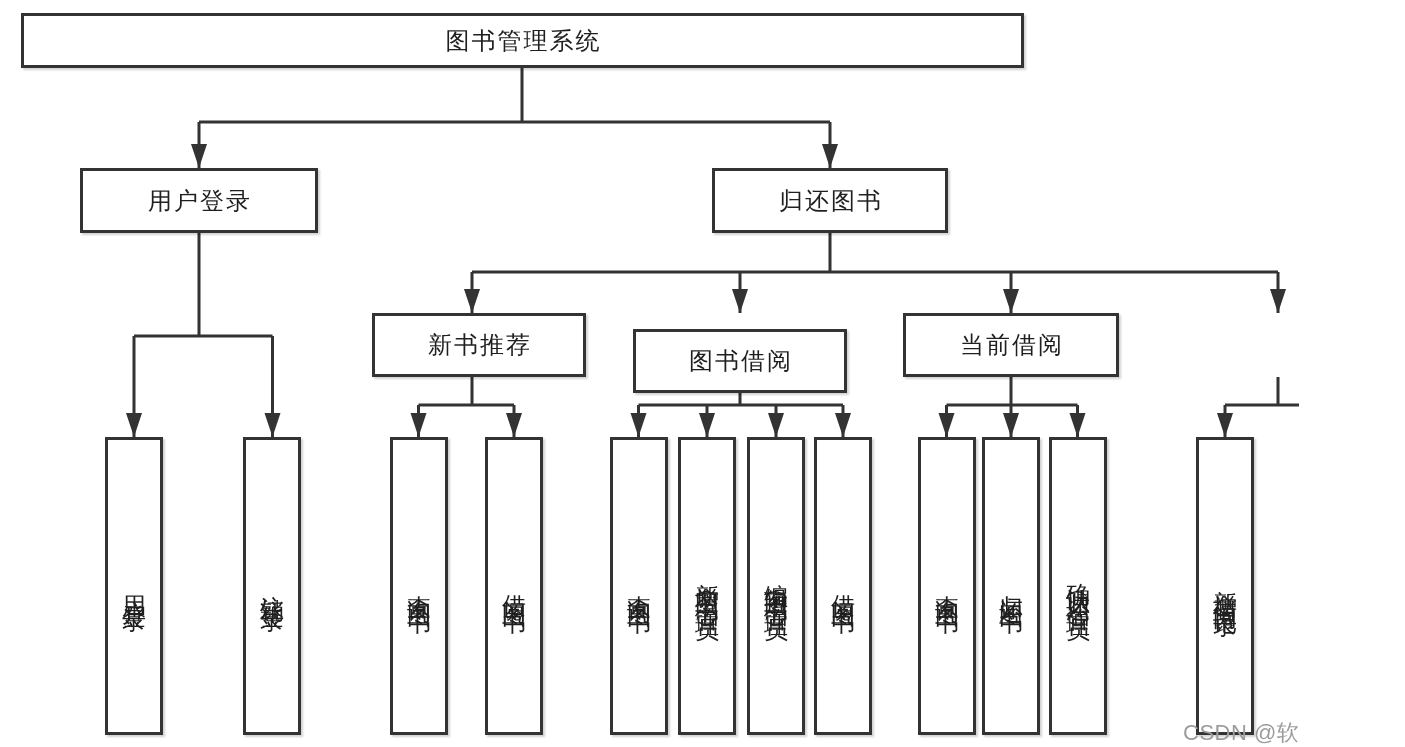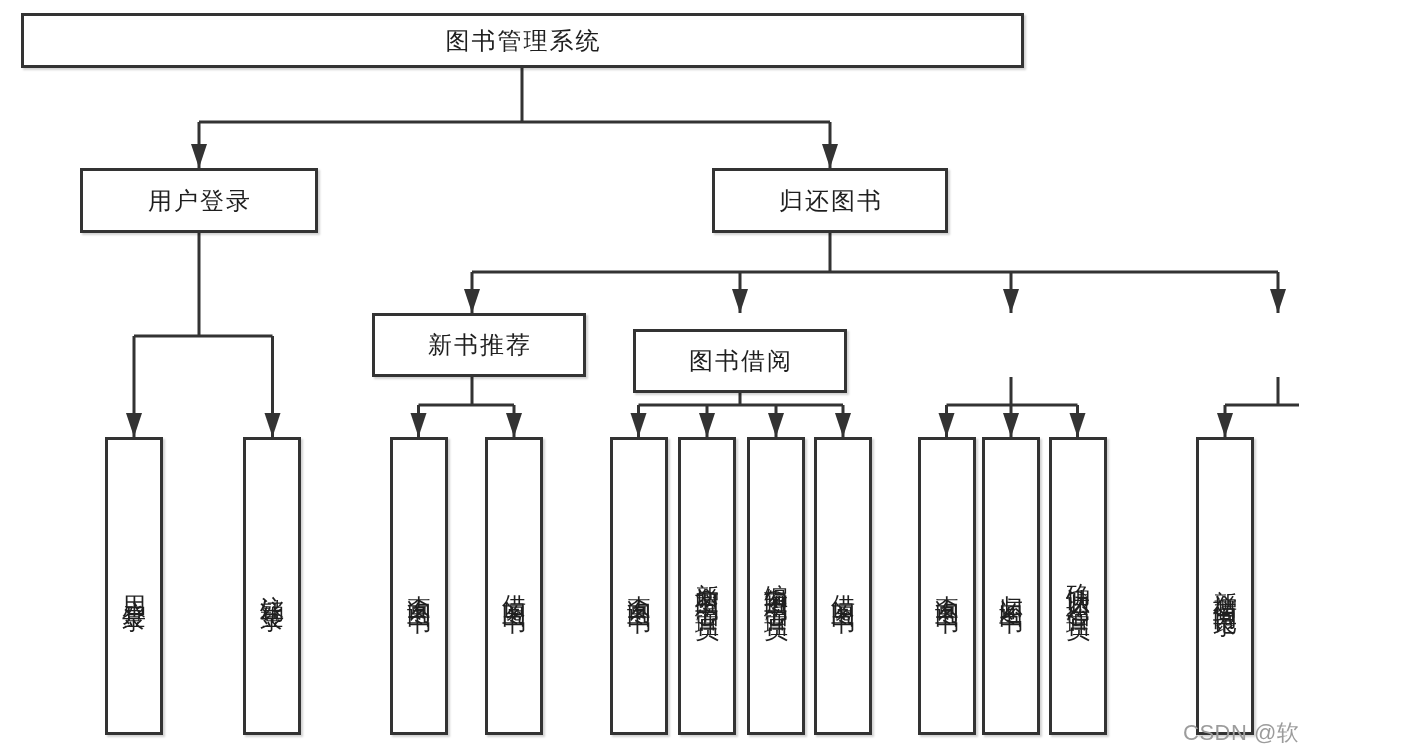"当前借阅" div.node { html: none -> <div> <span>当前借阅</span> </div> }
